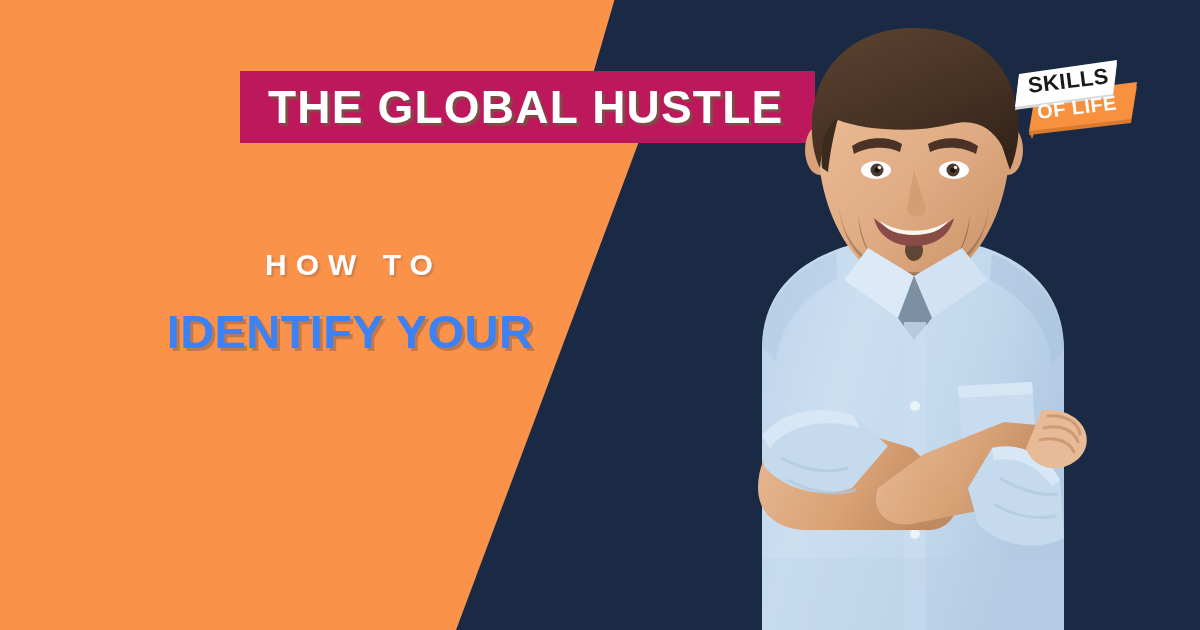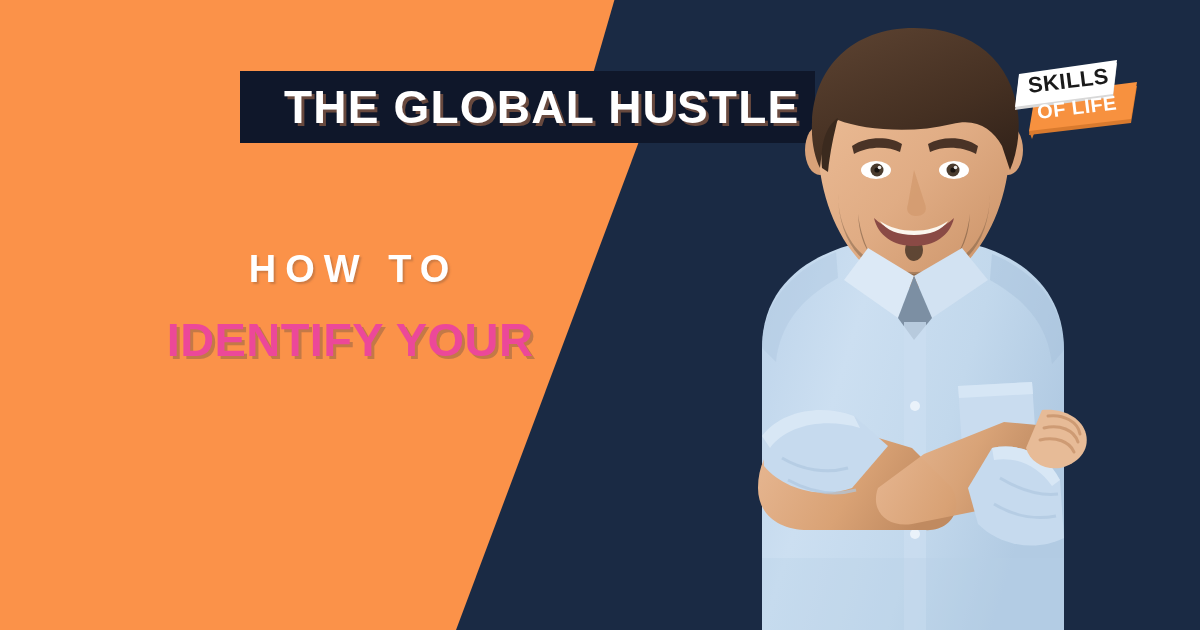"THE GLOBAL HUSTLE" .title-bar { background: #0f172a -> #be185d; padding-left: 44px -> 28px }
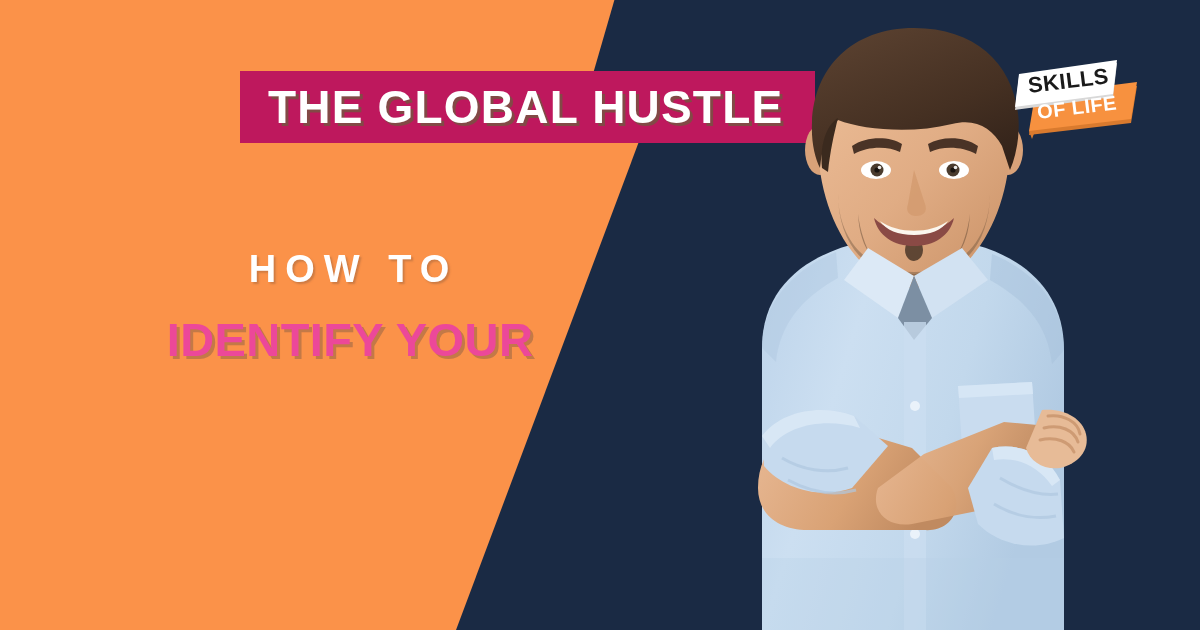"HOW TO" .eyebrow { font-size: 38px -> 30px }
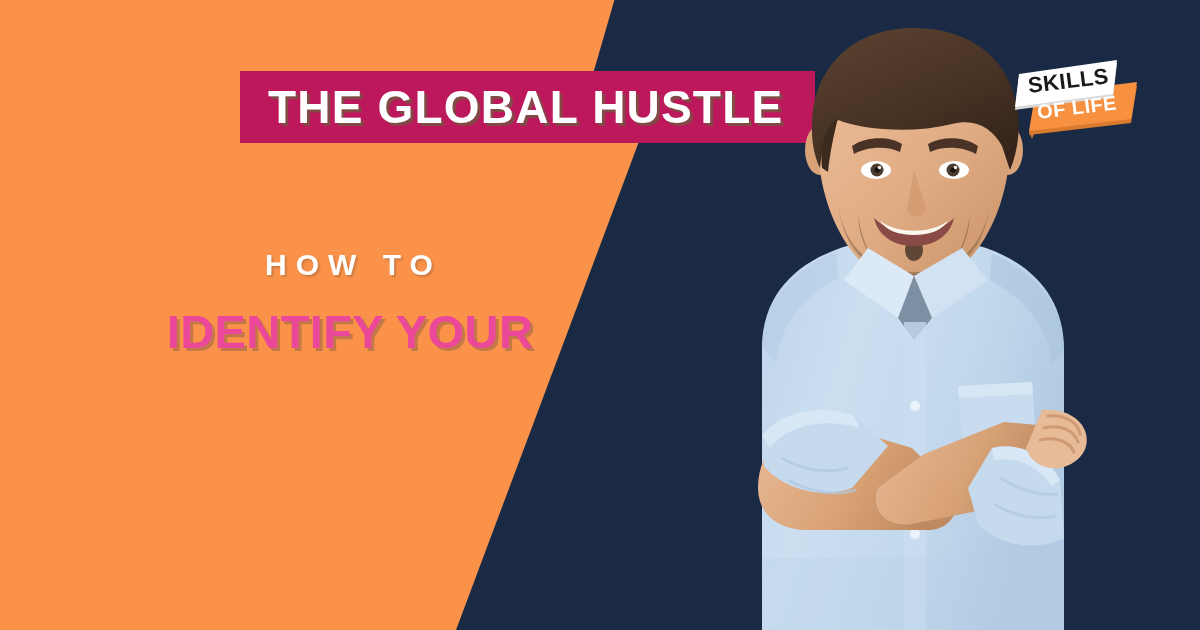"IDENTIFY YOUR" .headline { color: #ec4899 -> #3b82f6 }
